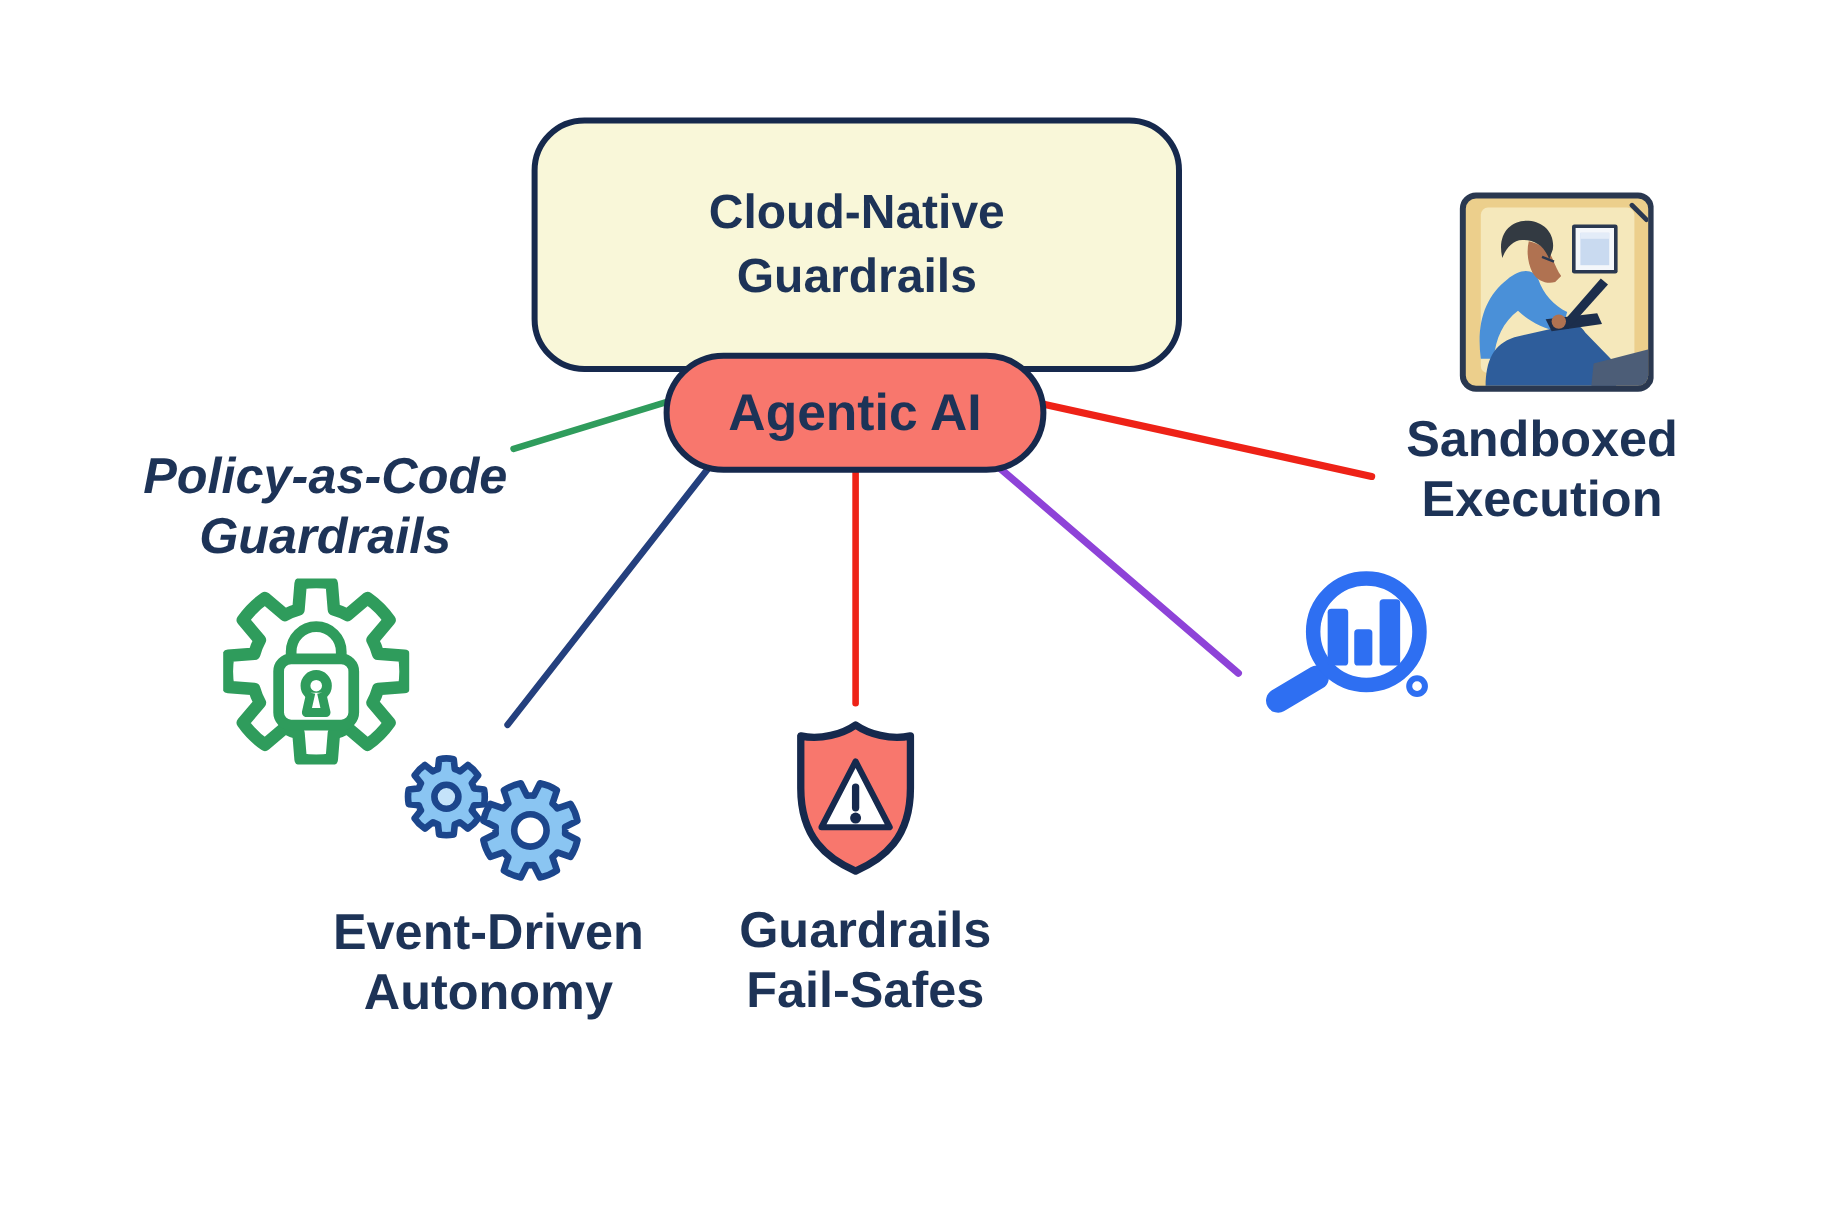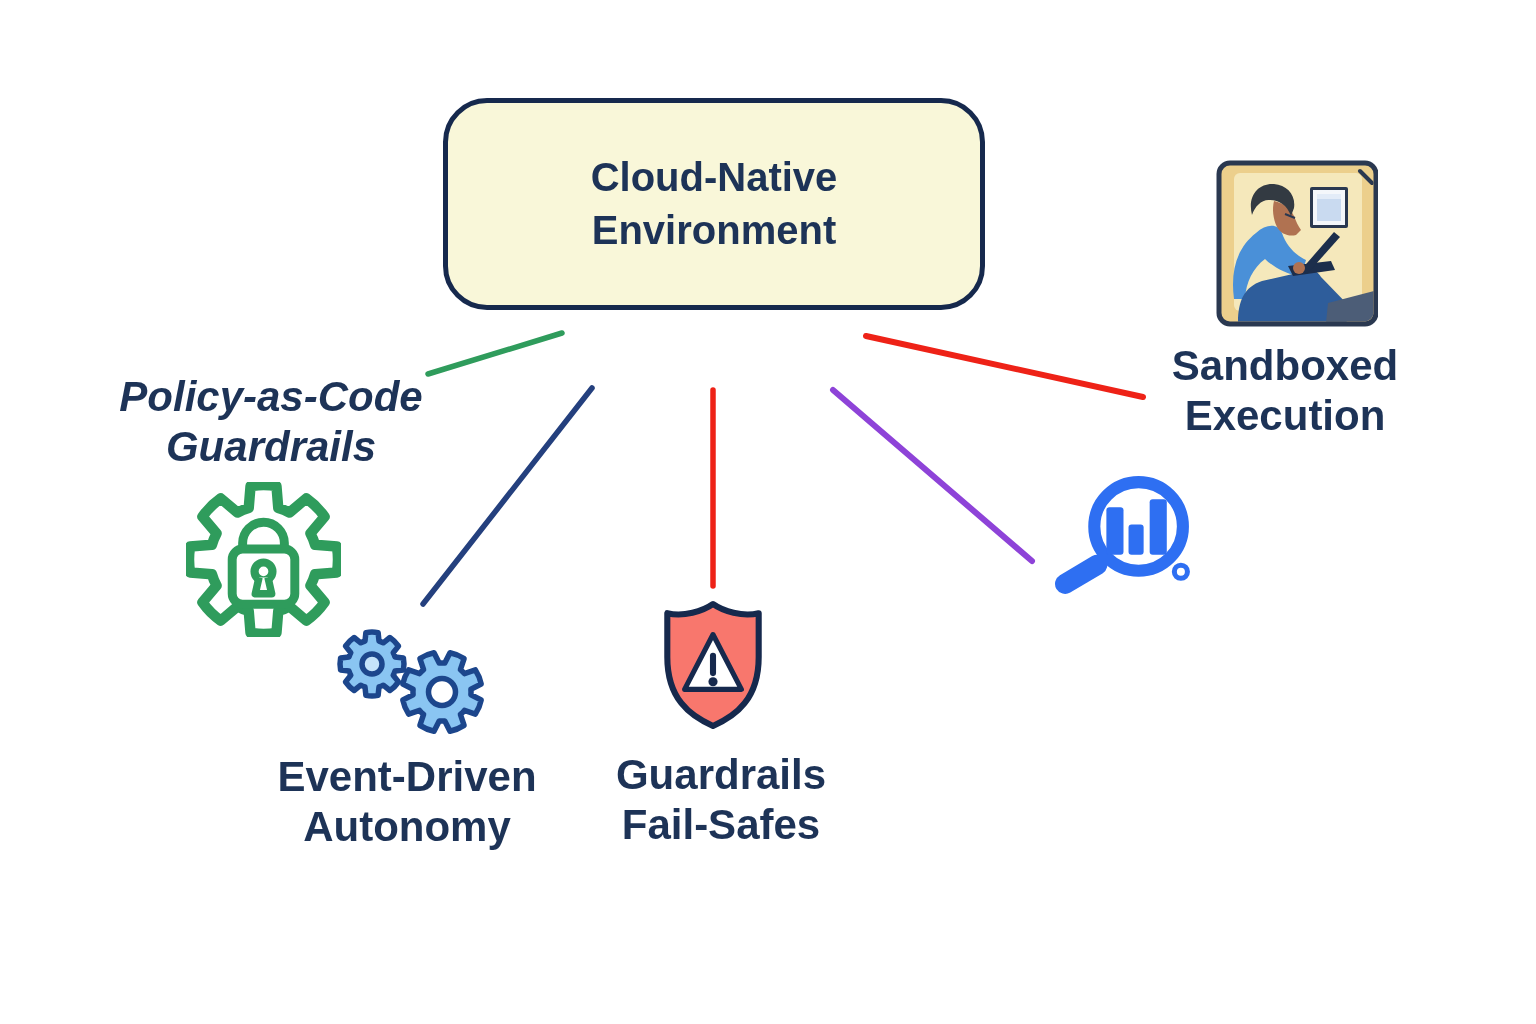"Cloud-Native" span.txt { text: Environment -> Guardrails }
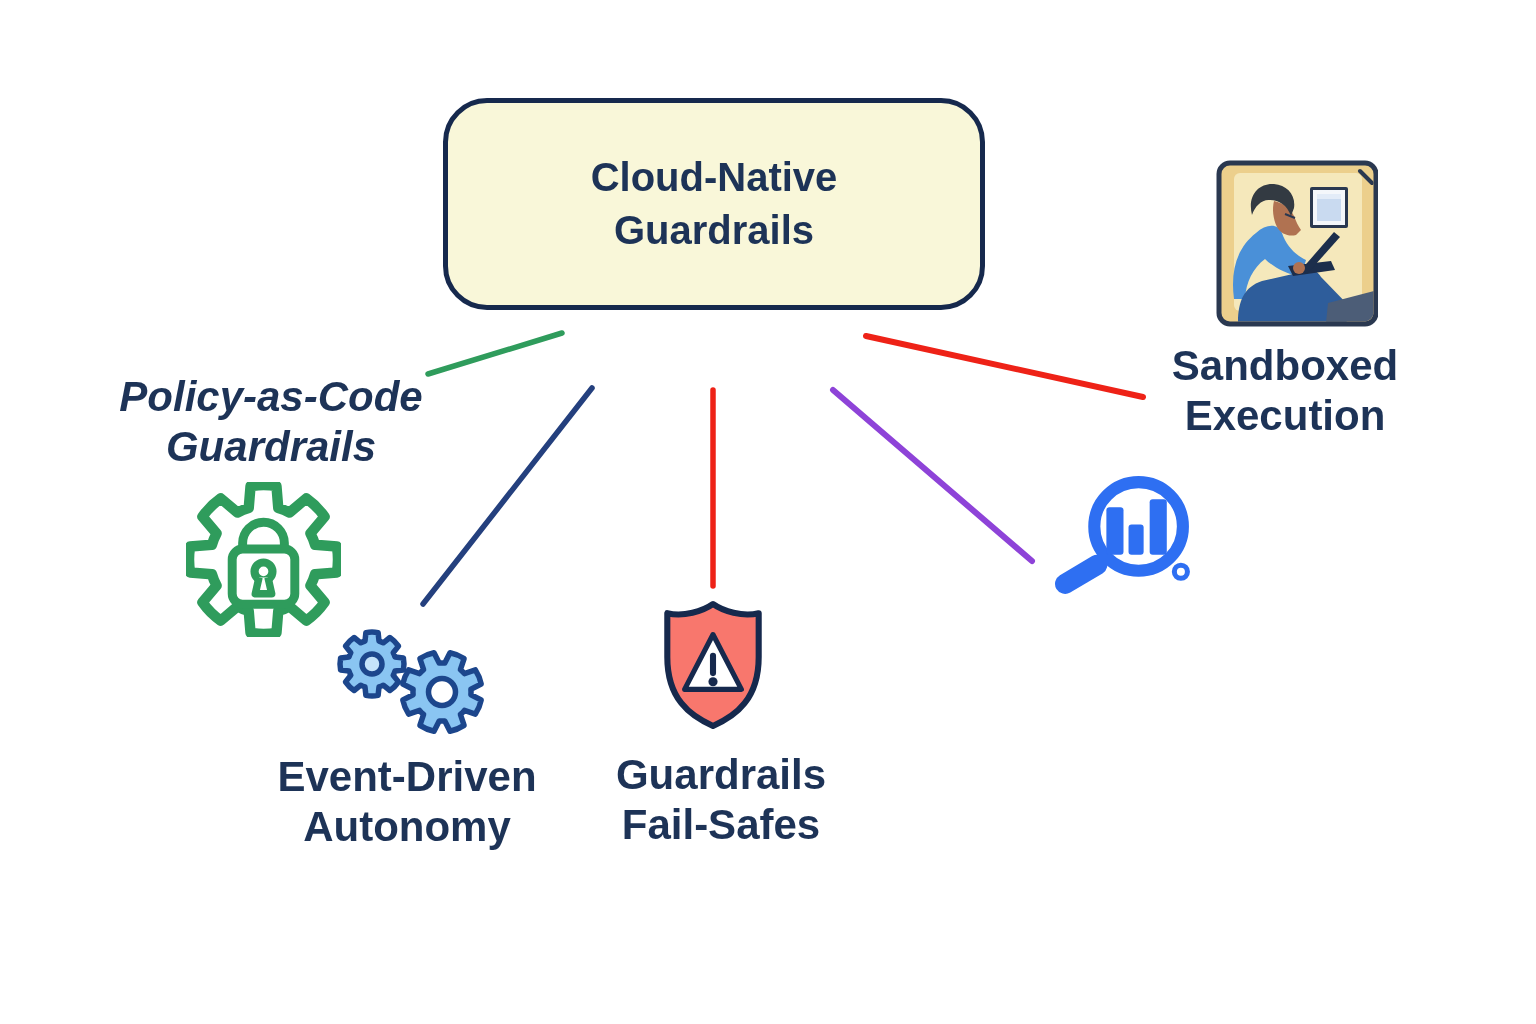"Agentic AI" div.node-core { html: none -> <div> <span>Agentic AI</span> </div> }
